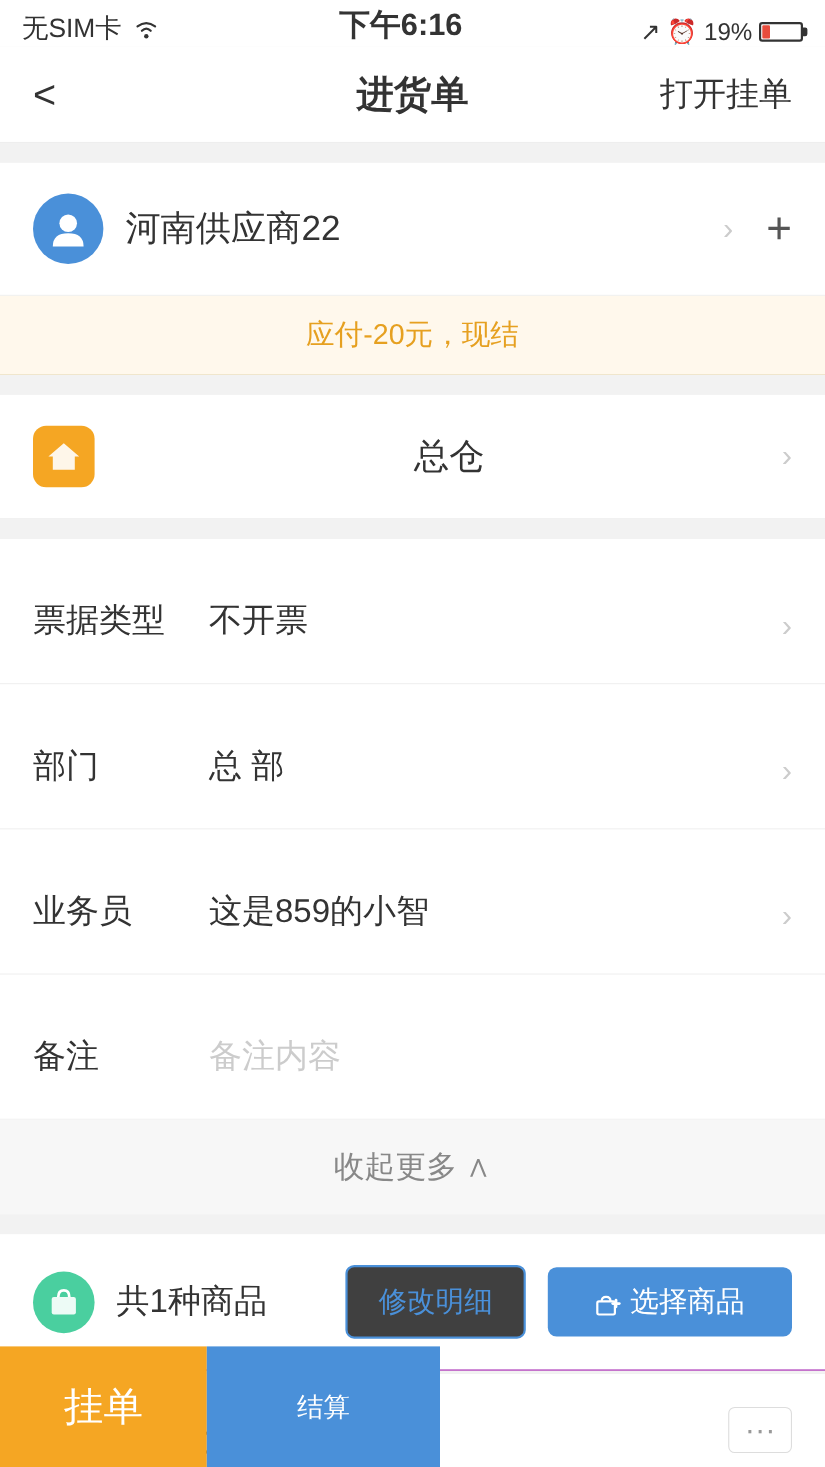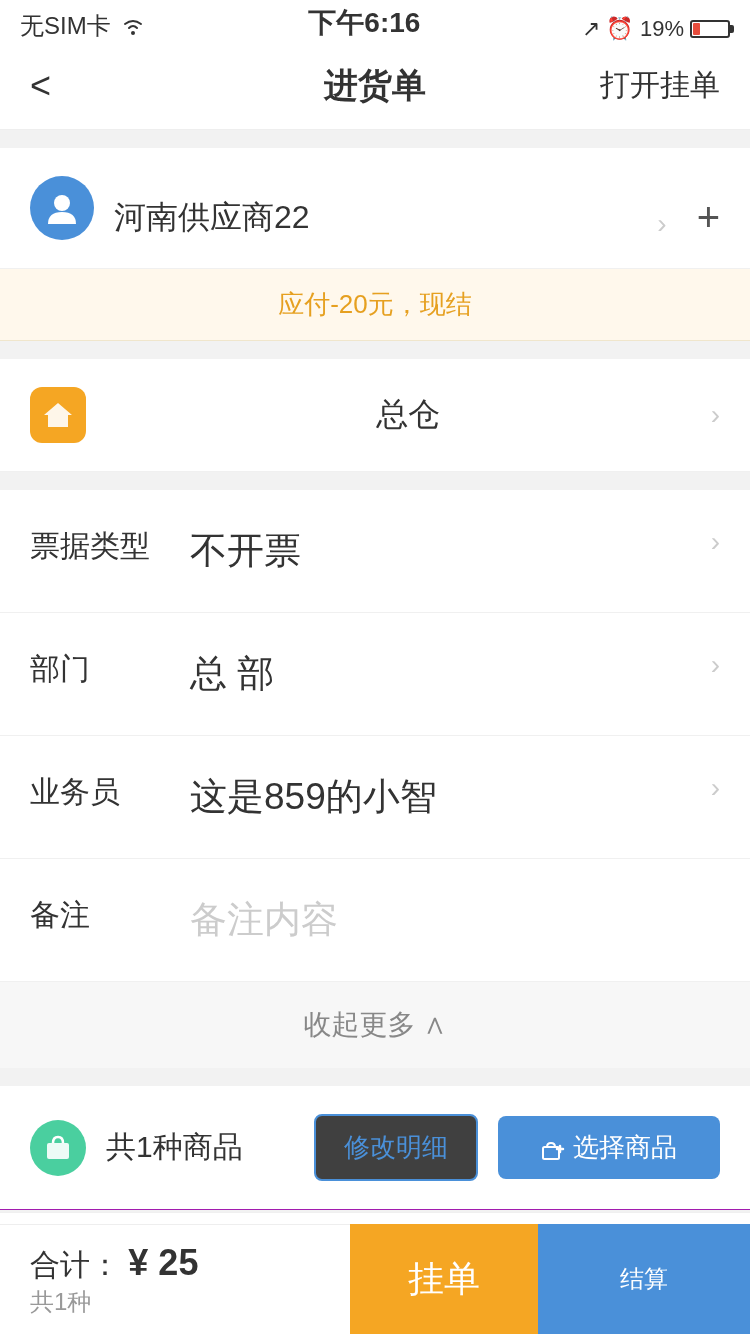"河南供应商22" .supplier-row { align-items: flex-end -> center }
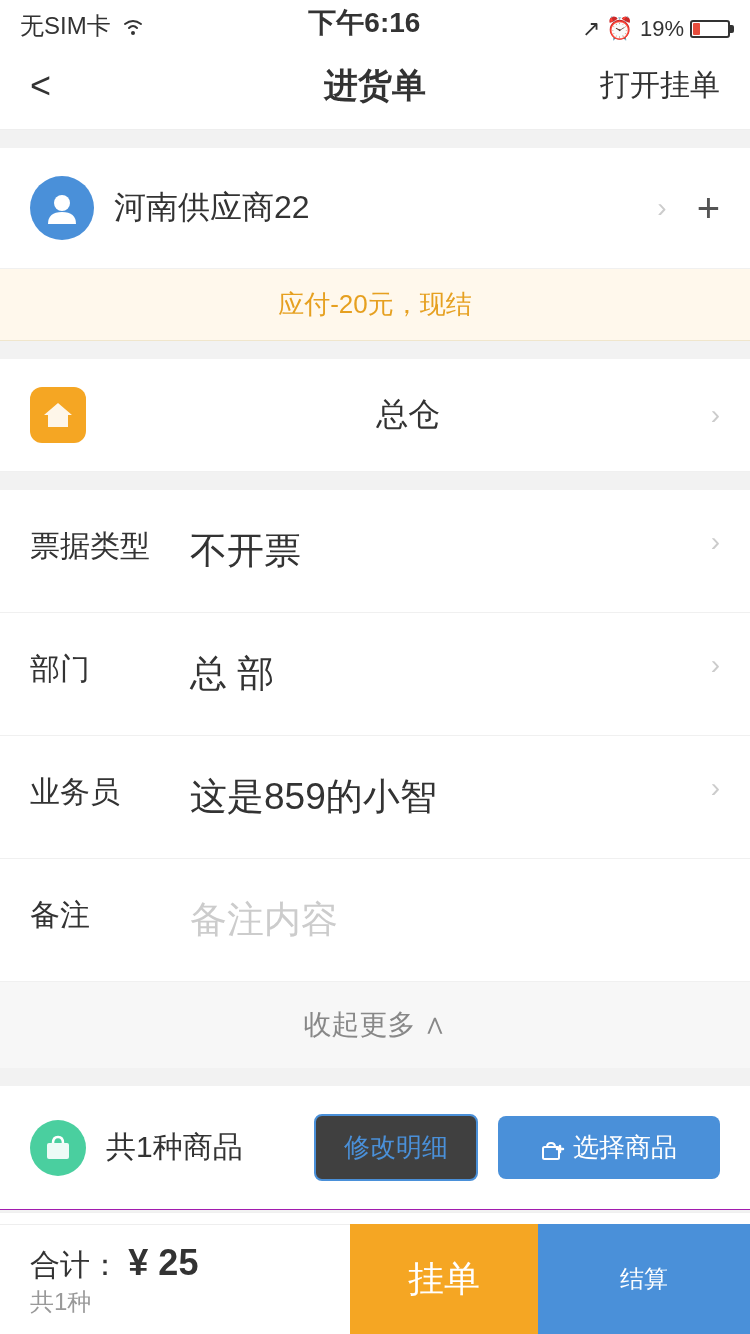"票据类型" .form-row { align-items: flex-start -> flex-end }
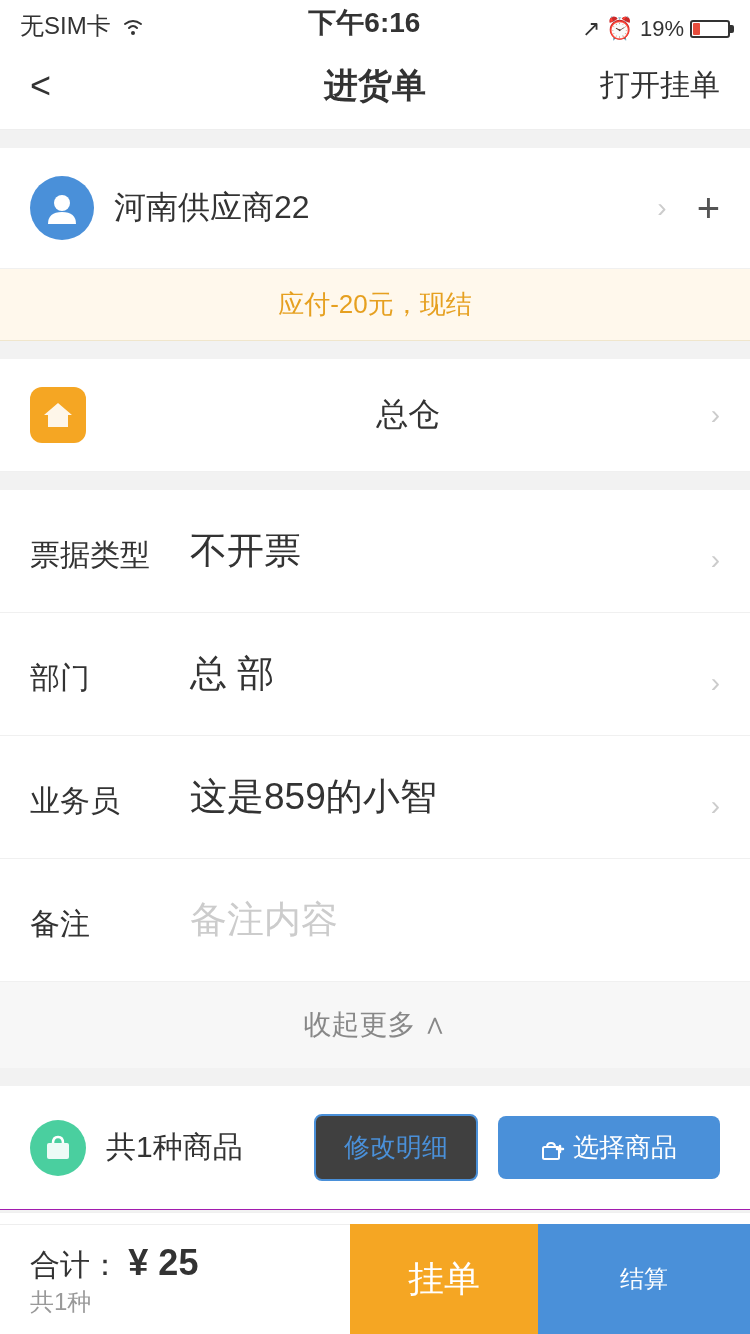"不开票" .form-value { font-size: 37px -> 30px; margin-top: none -> 18px }
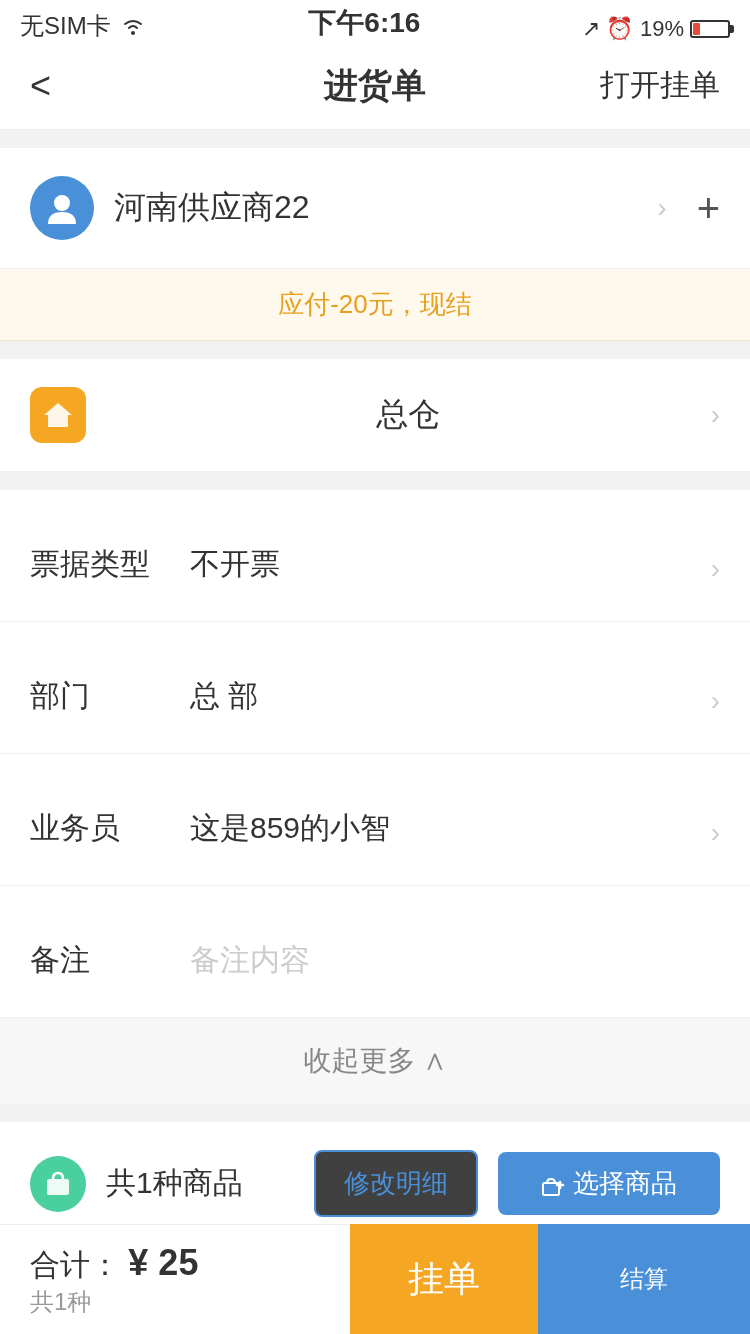"合计： ¥ 25" div.footer-total { html: <div> <div> <span>合计：</span> <span>¥ 25</span> </div> <div>共1种</div> </div> -> none }
